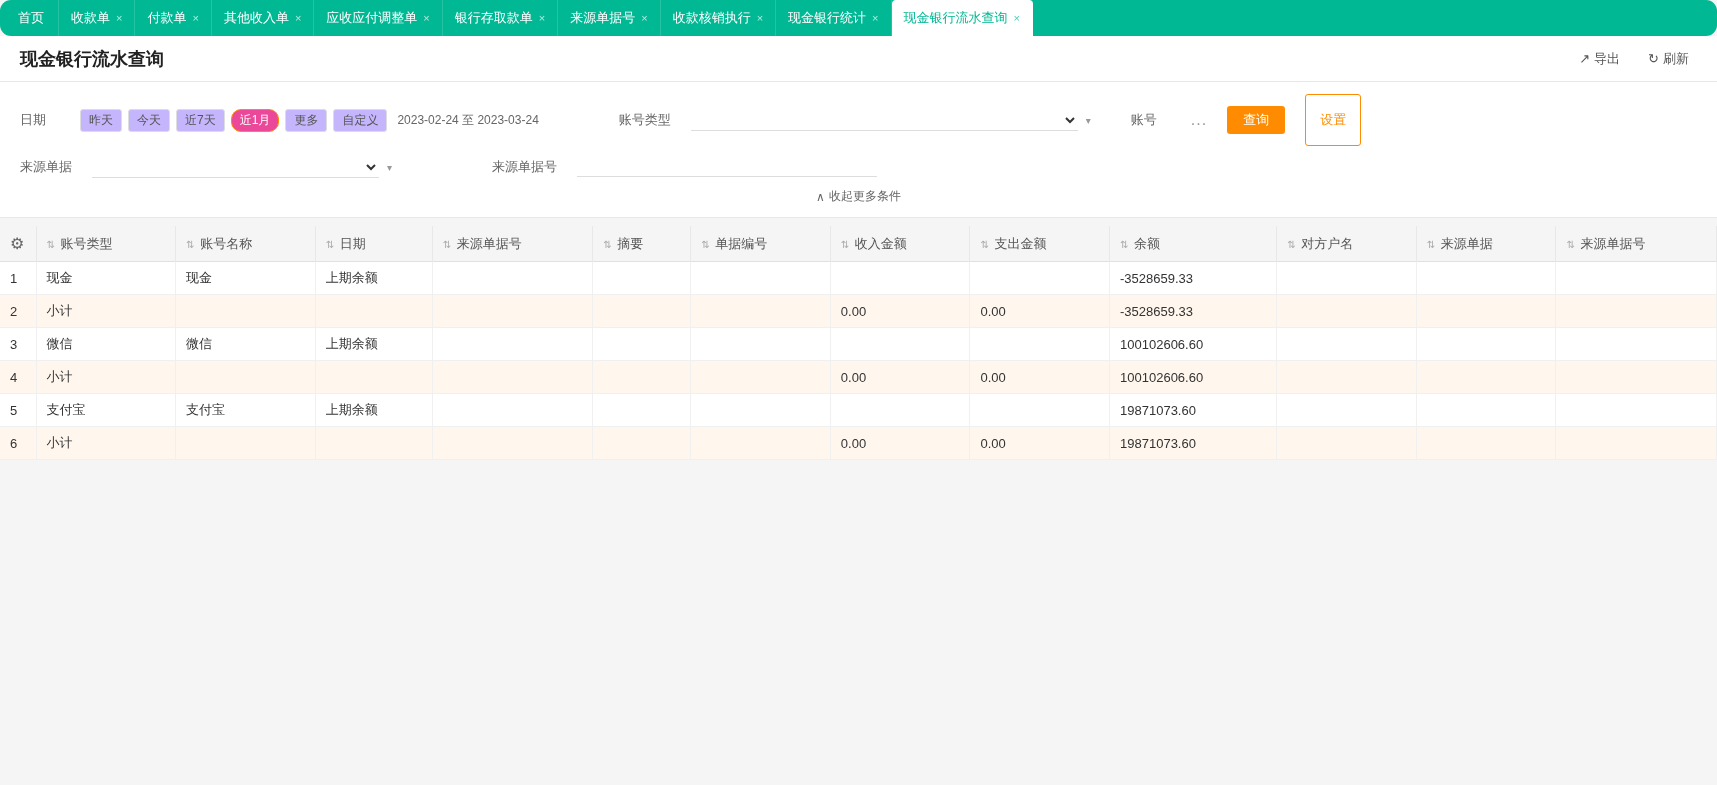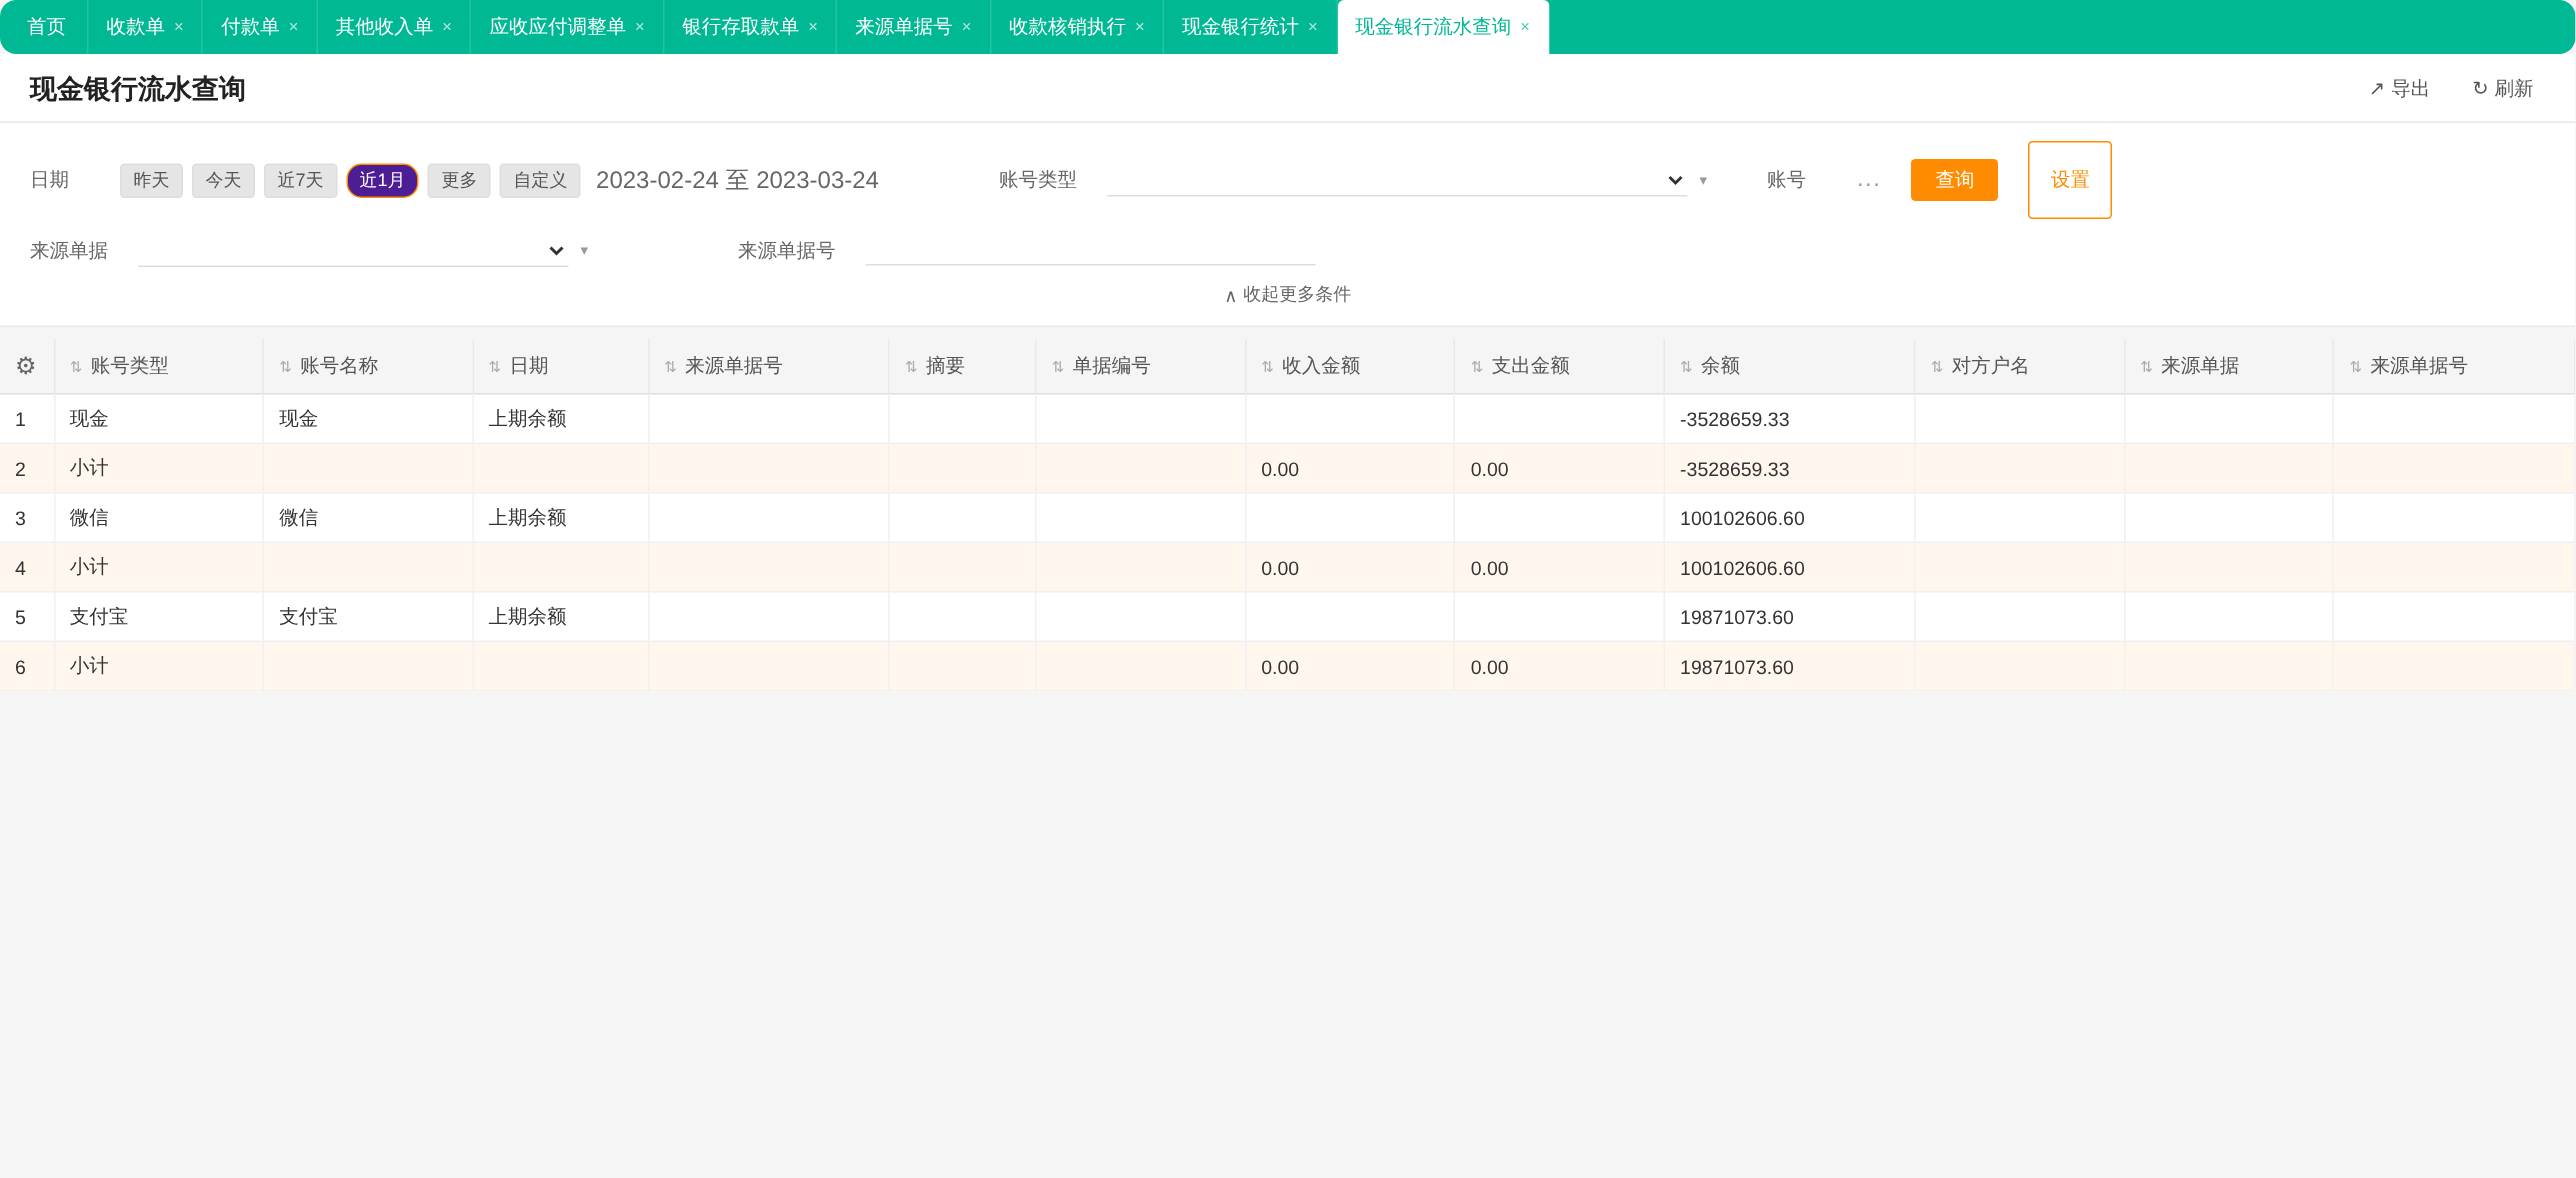"昨天" .date-btn { background: #e5e5e5 -> #c4b5fd }
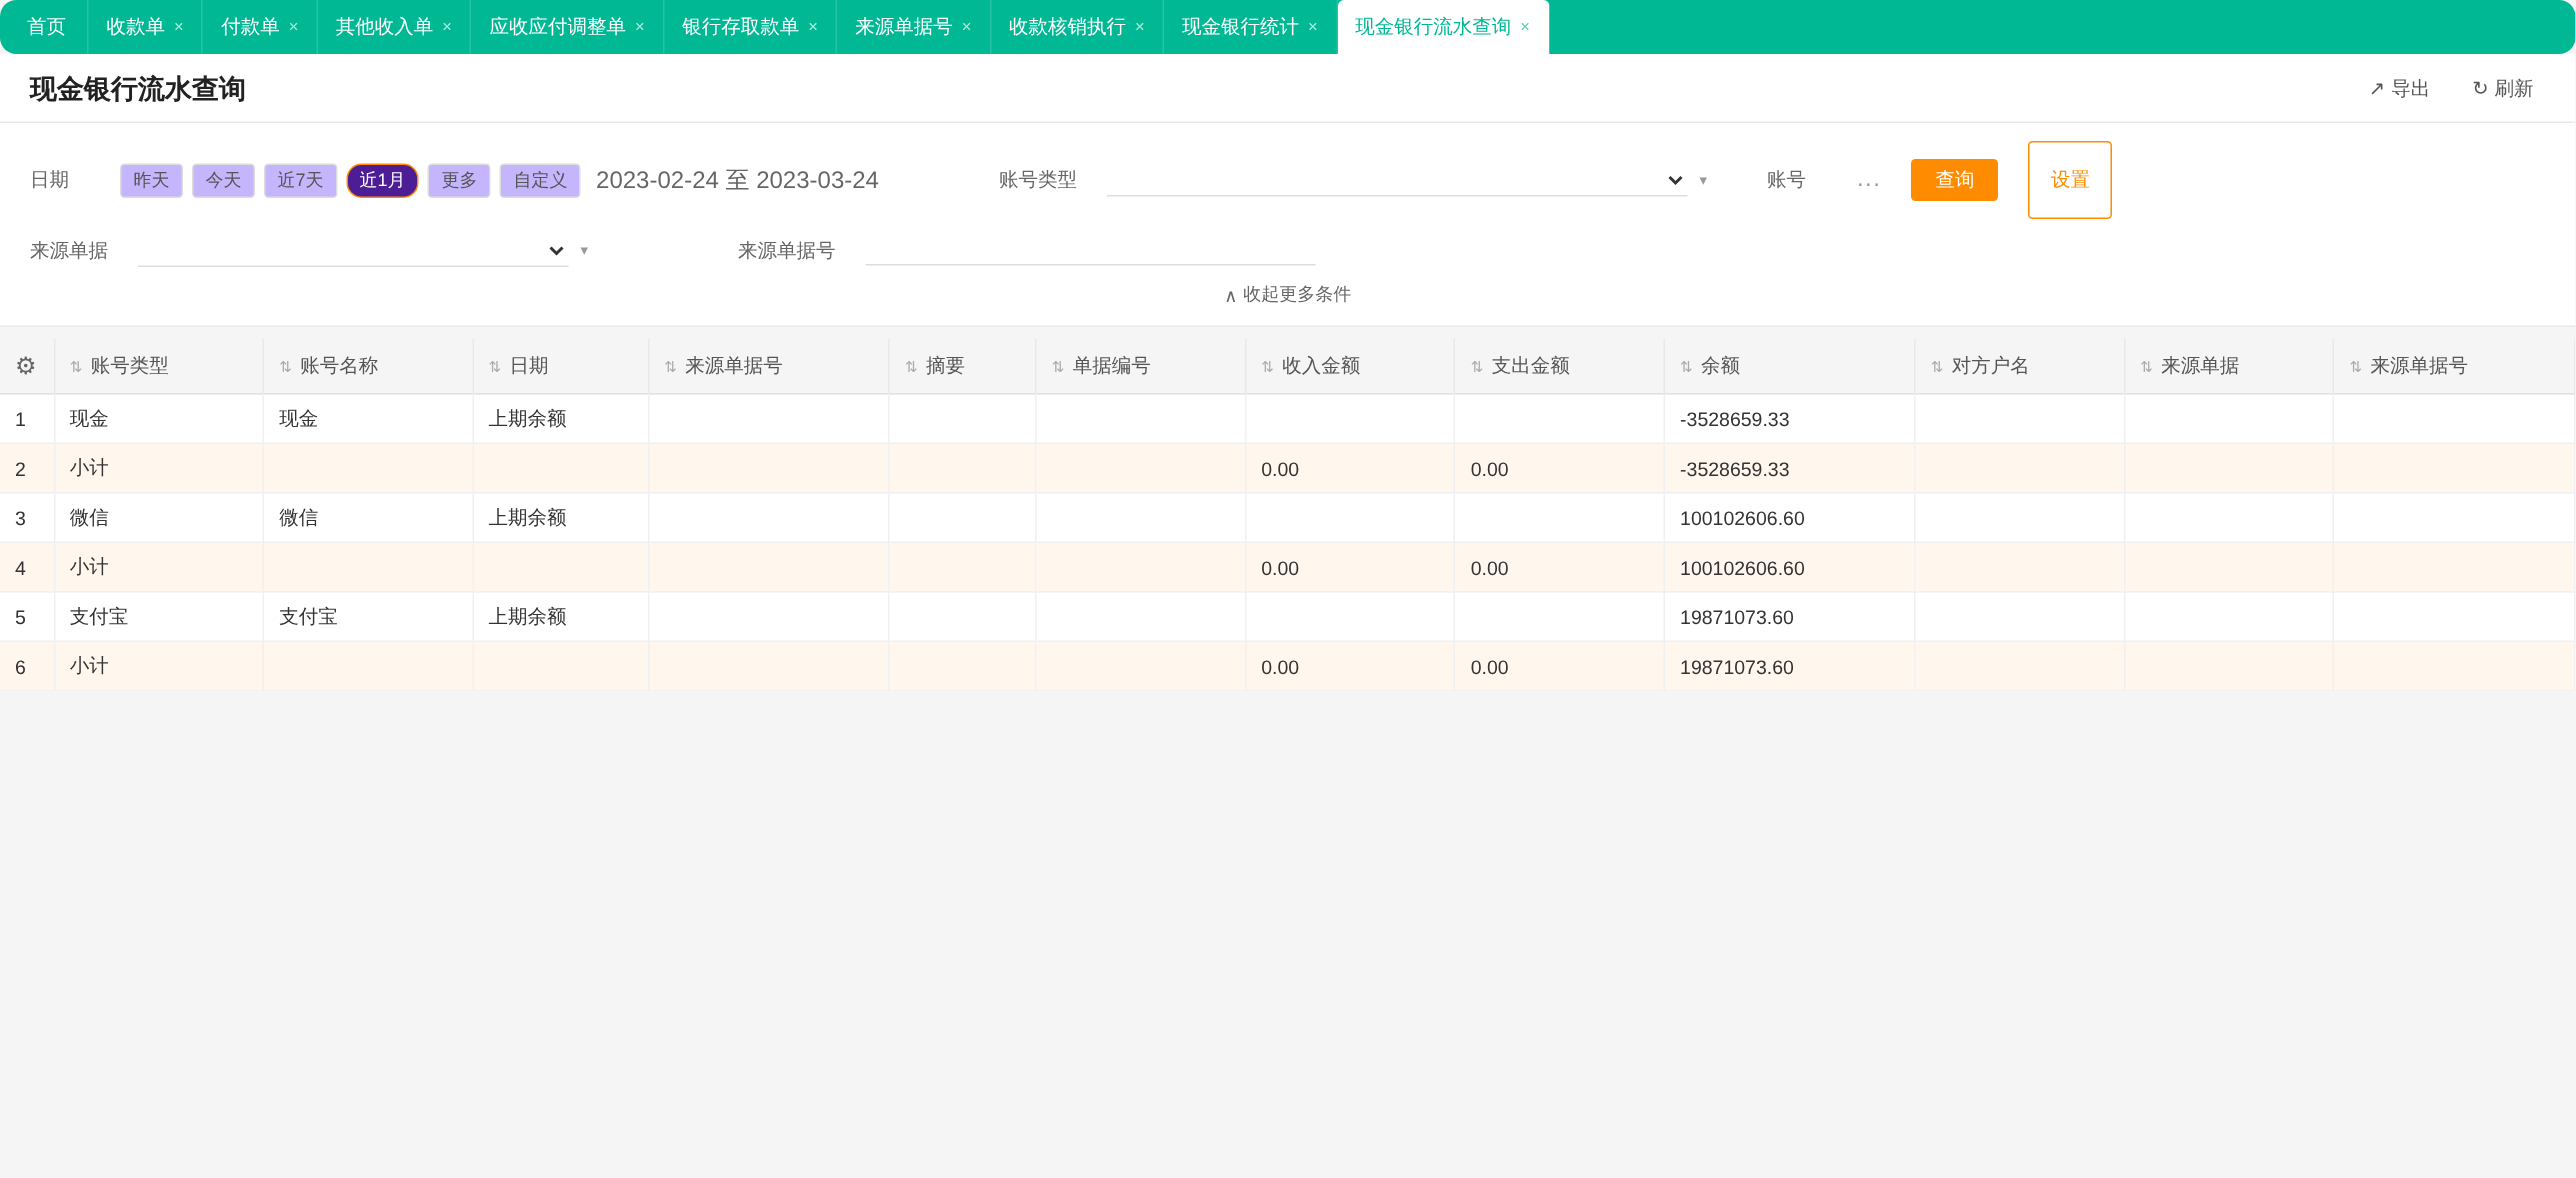"近1月" .date-btn.active { background: #4c1d95 -> #ec4899 }
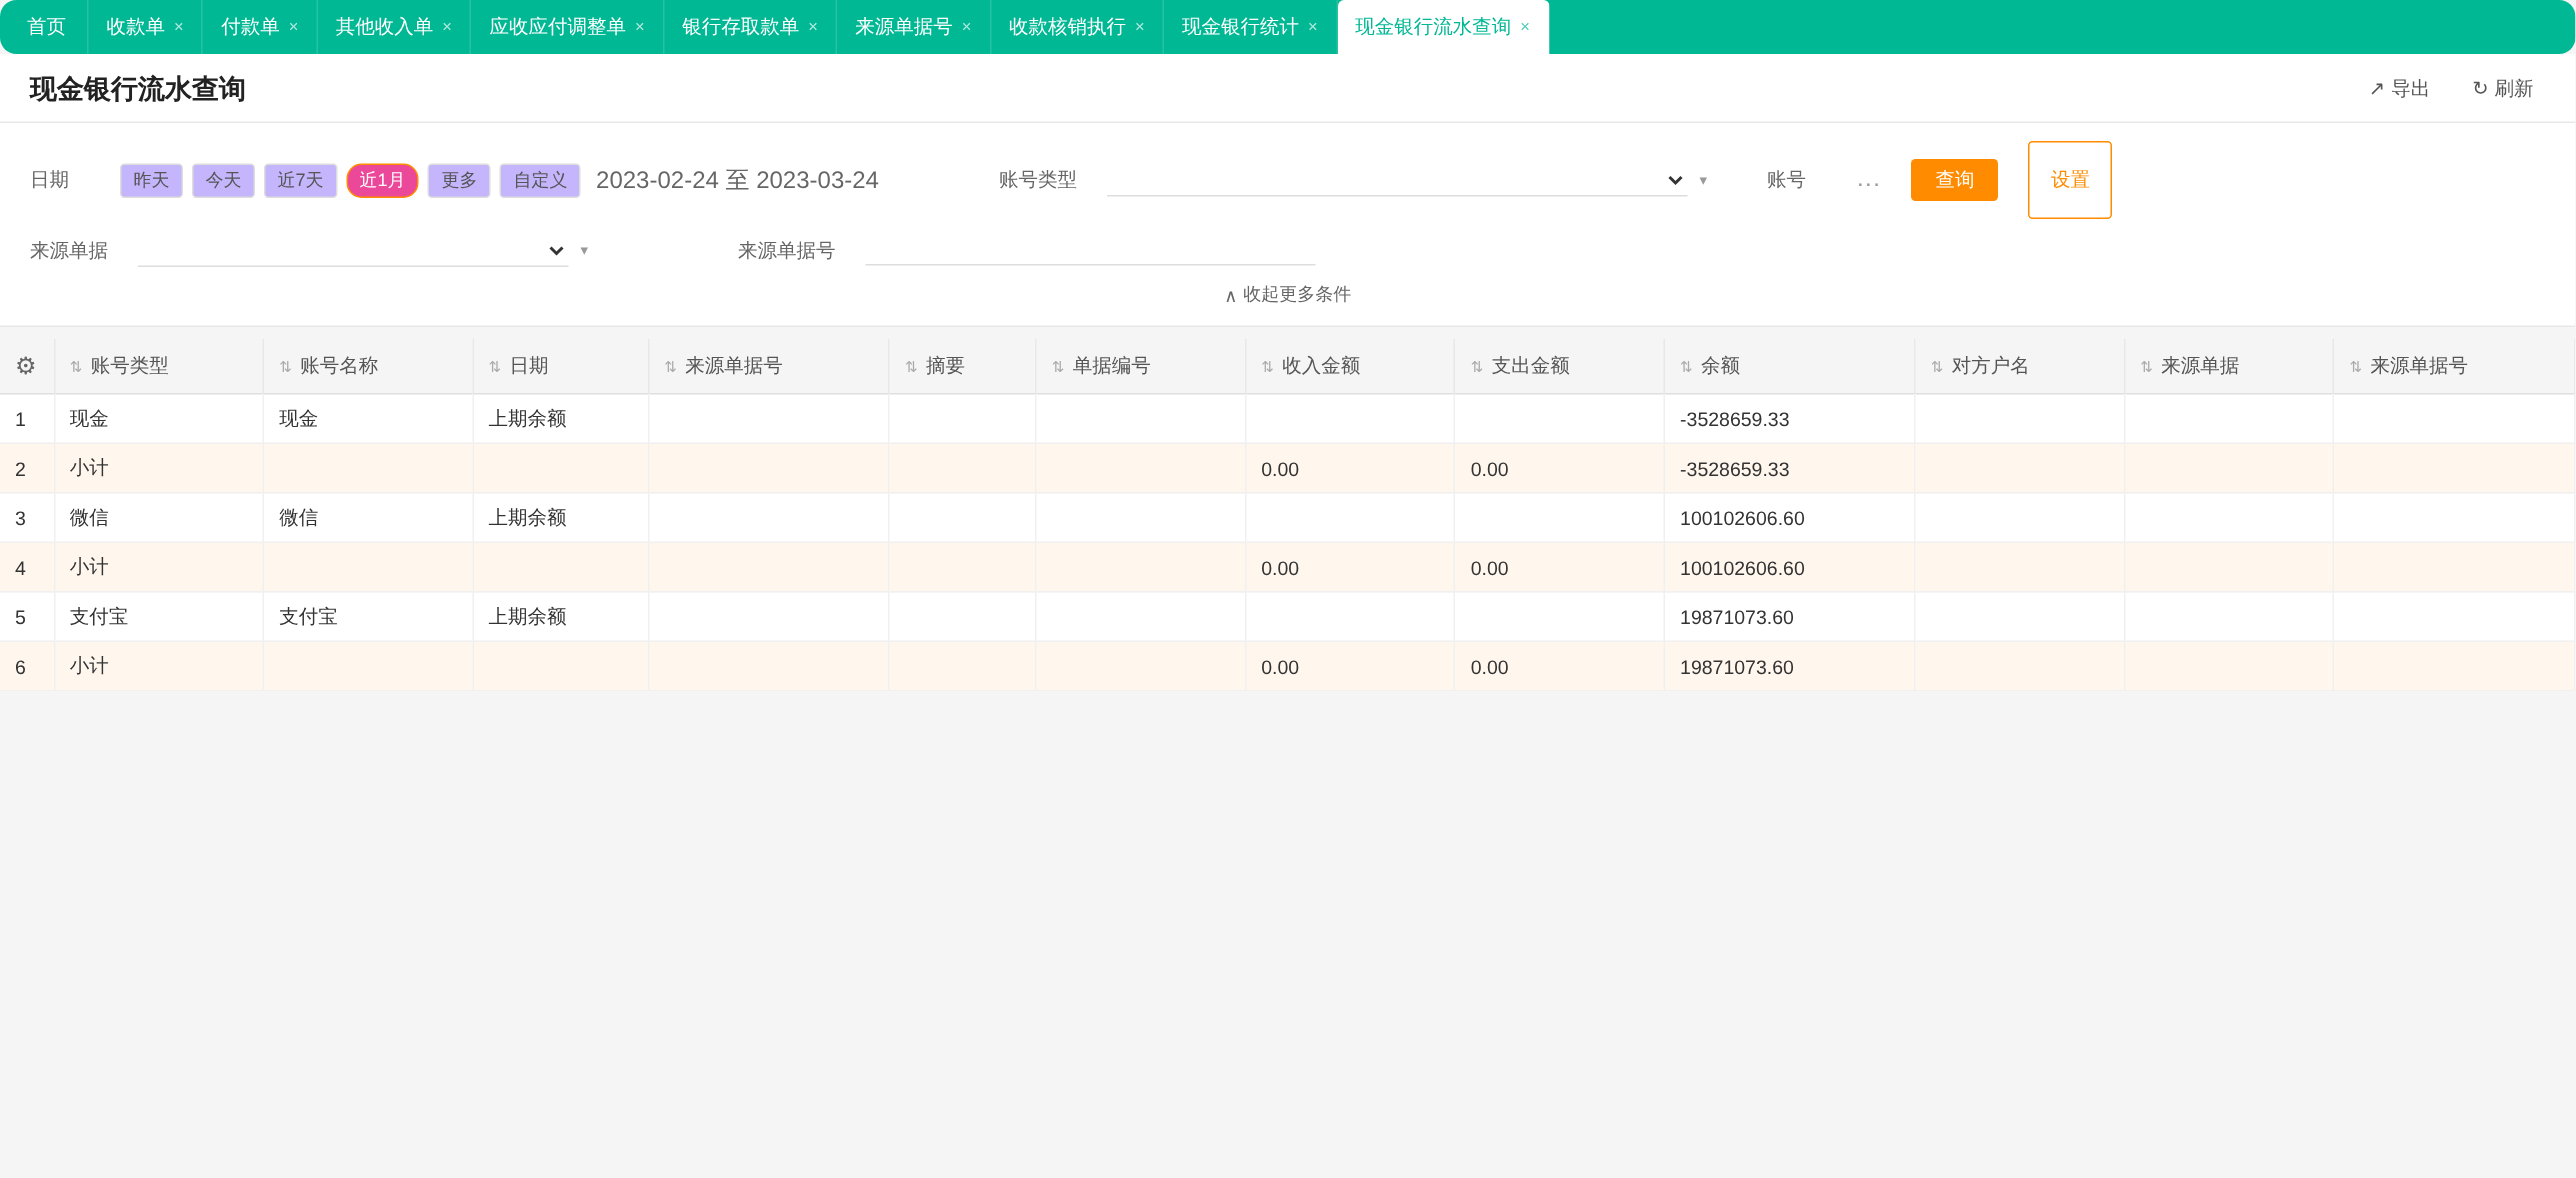"2023-02-24 至 2023-03-24" .date-range { font-size: 16px -> 12px }
